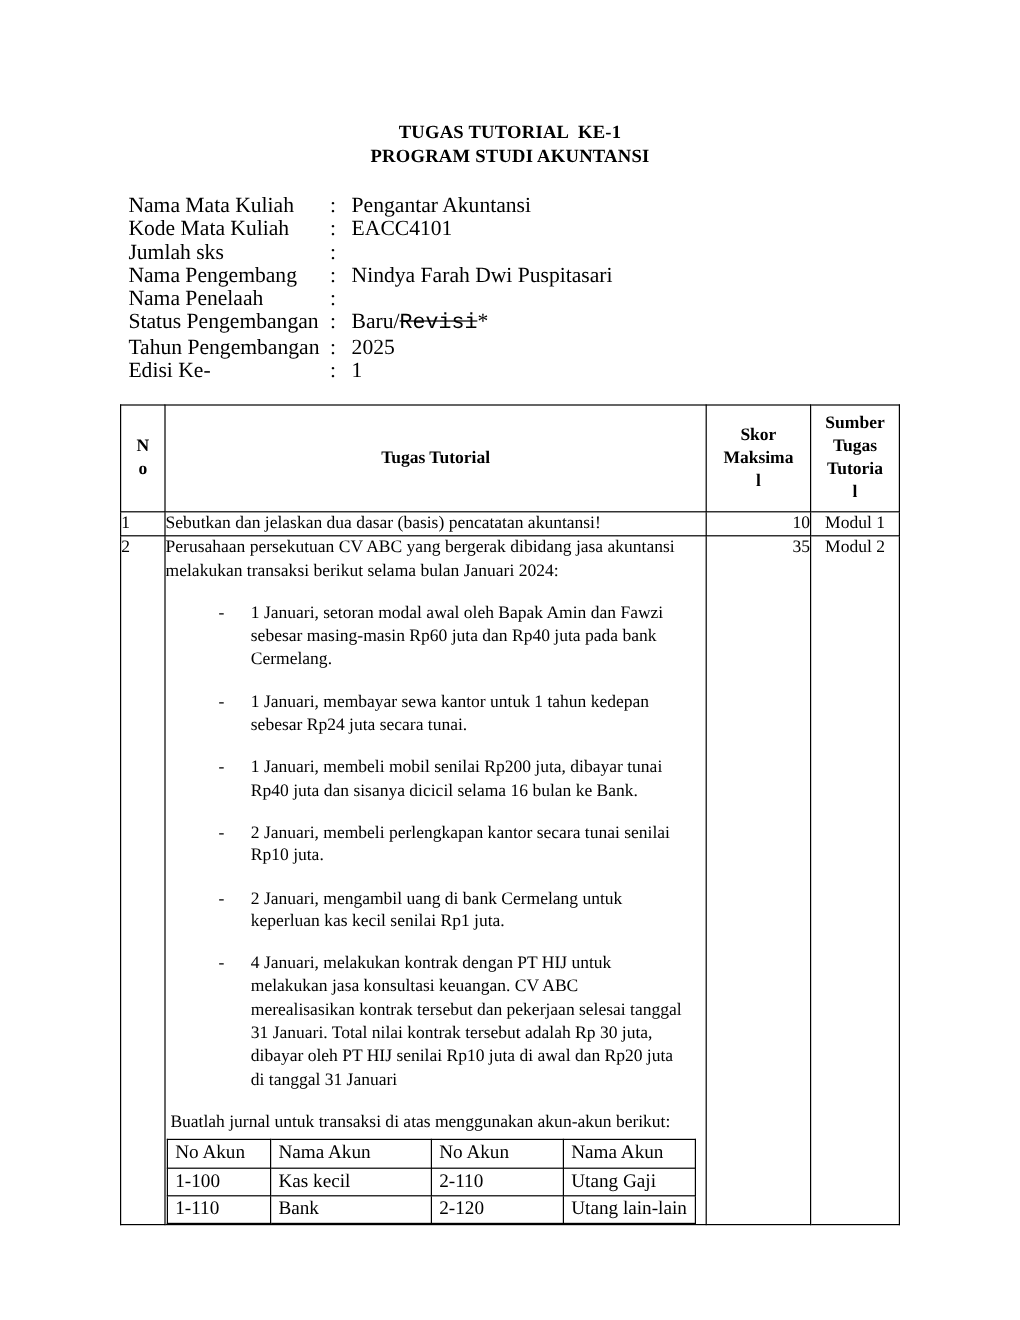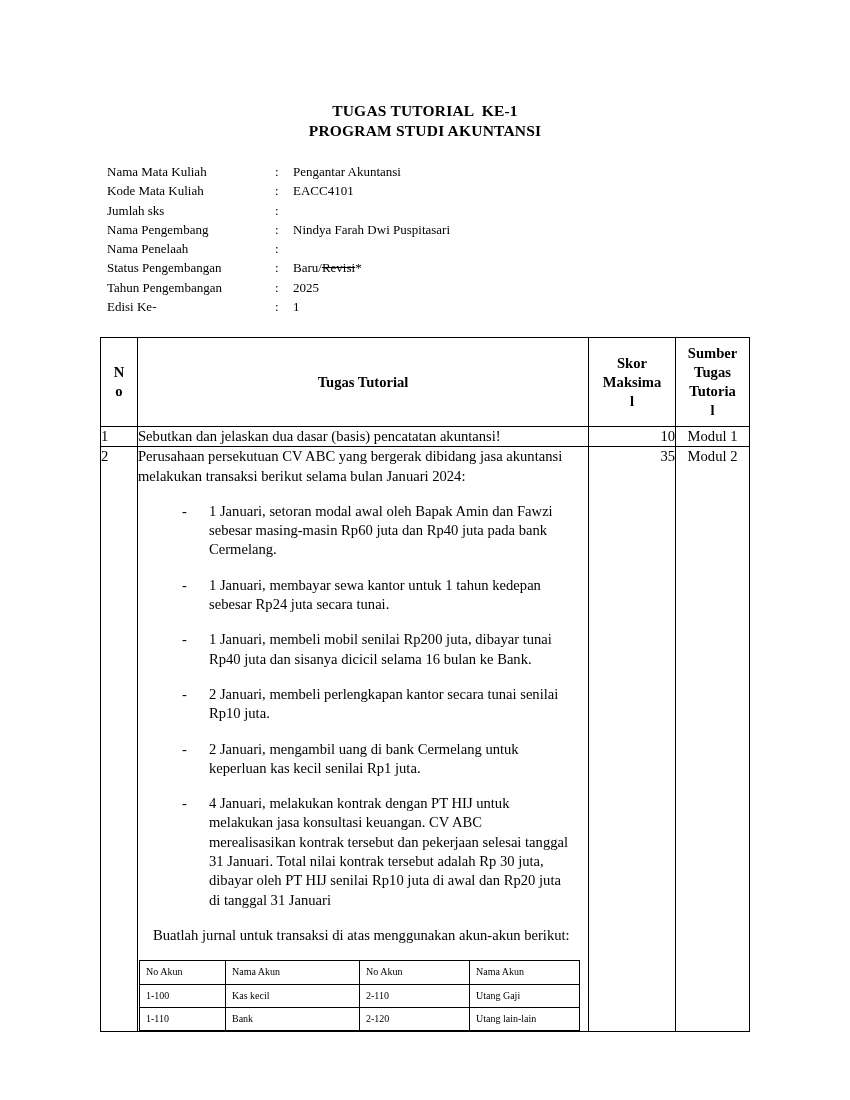"Nama Mata Kuliah" .meta-row { font-size: 13px -> 18px }
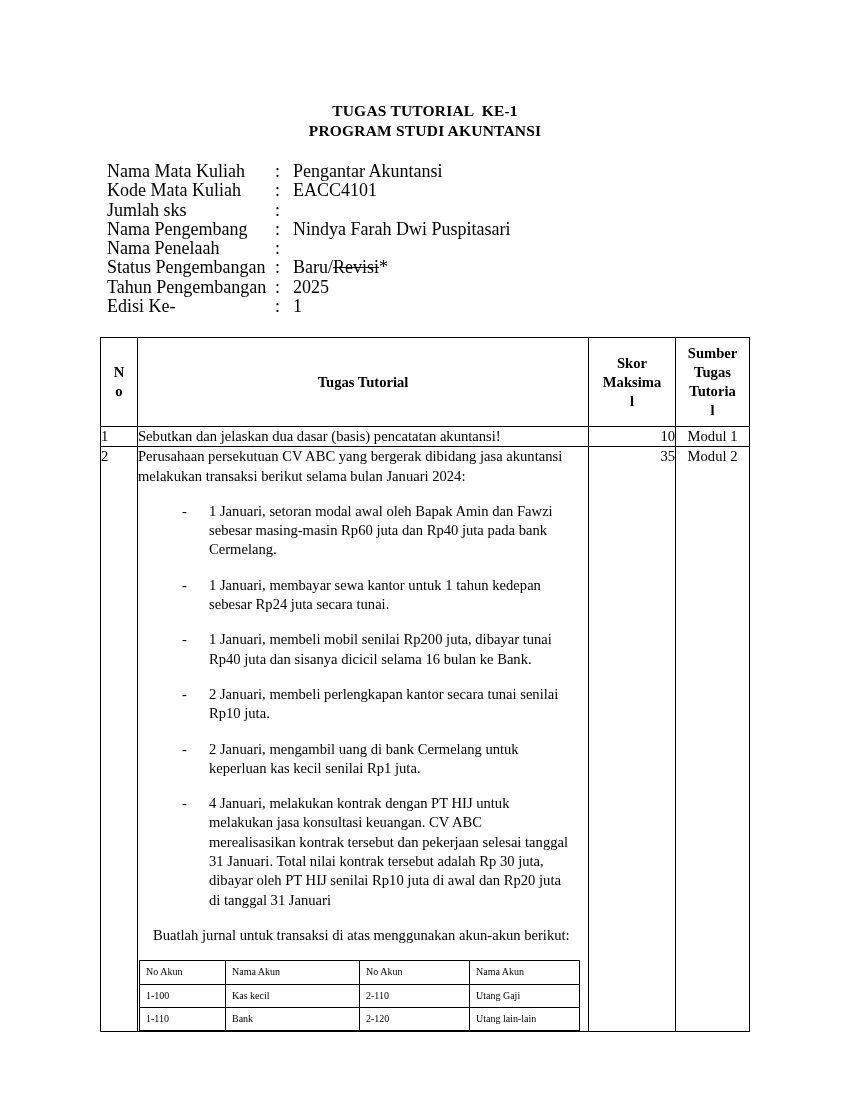"Revisi" .strike { font-family: none -> Liberation Mono, monospace }
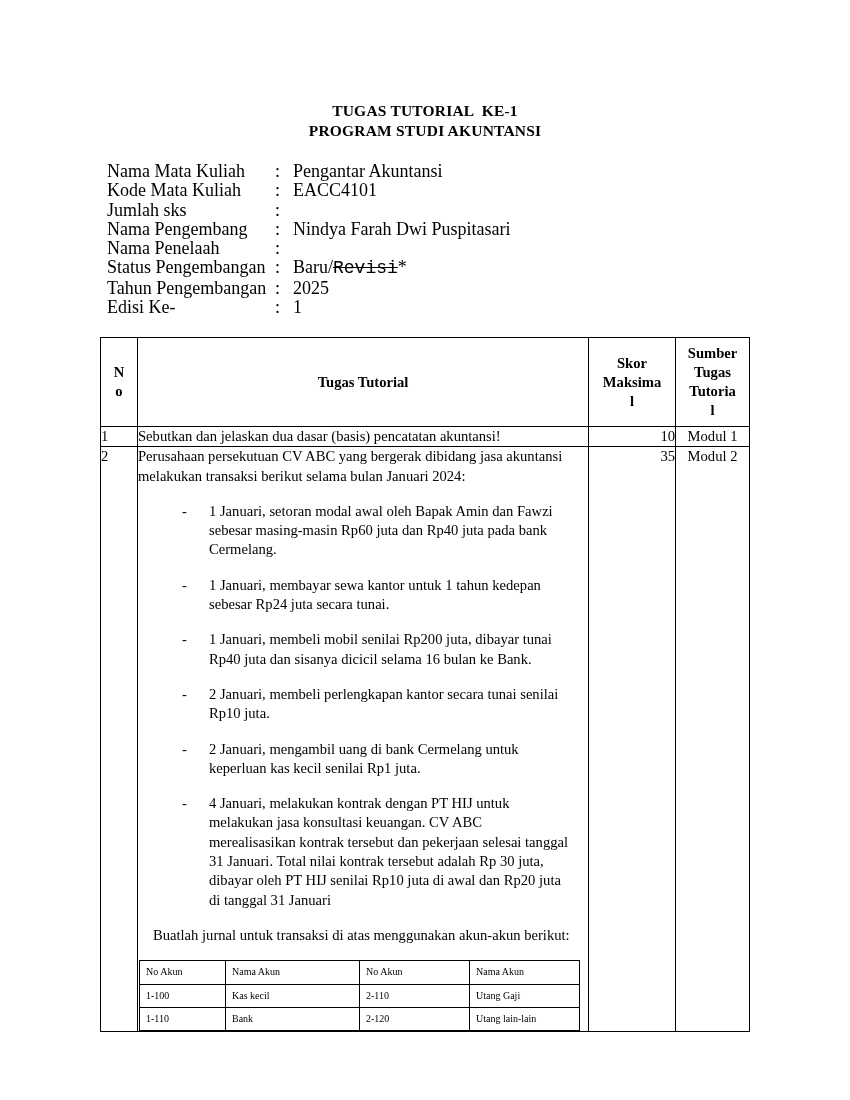"Buatlah jurnal untuk transaksi di" .after-list { margin: 15px -> 4px }
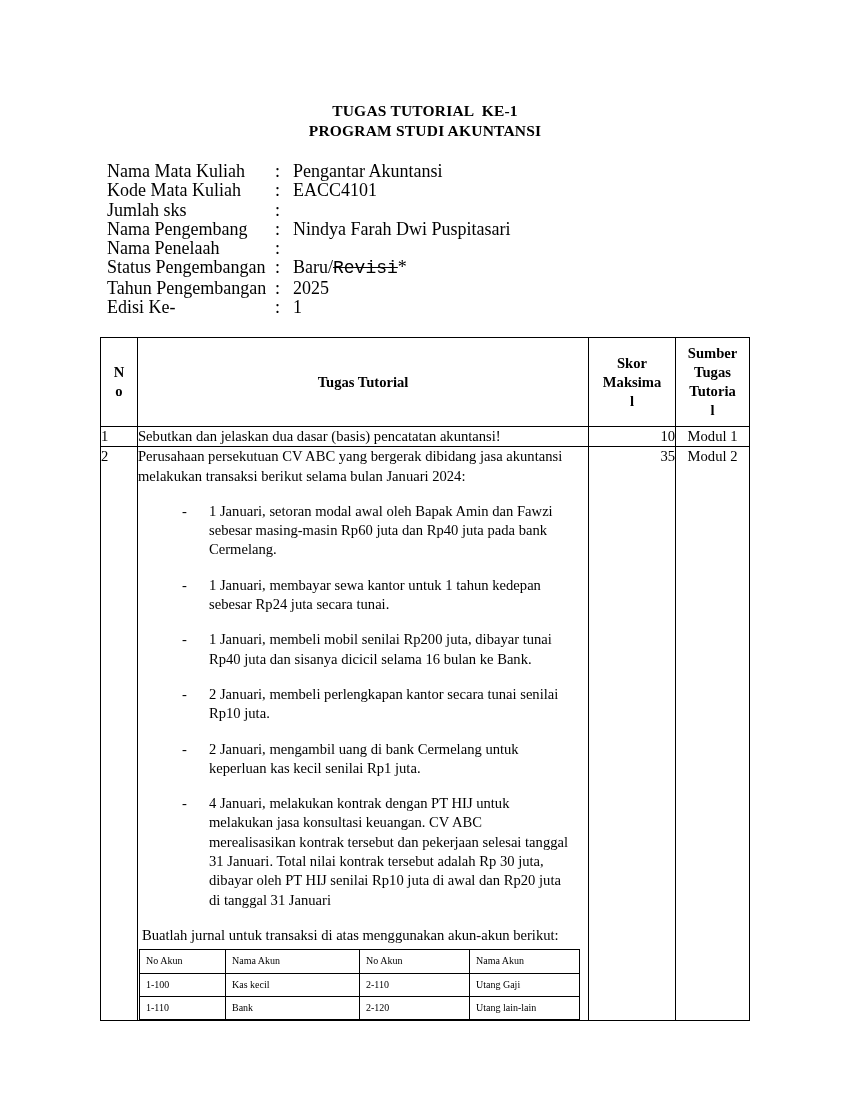"No Akun" table.accounts { font-size: 10px -> 16px }
